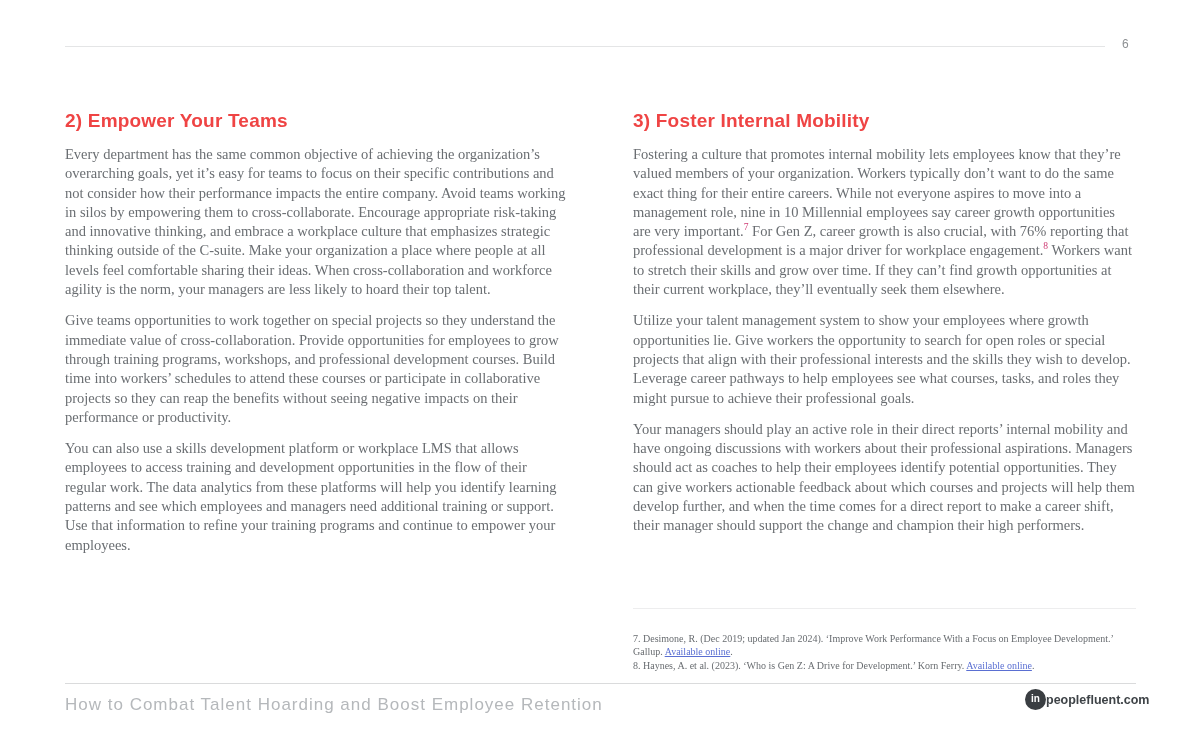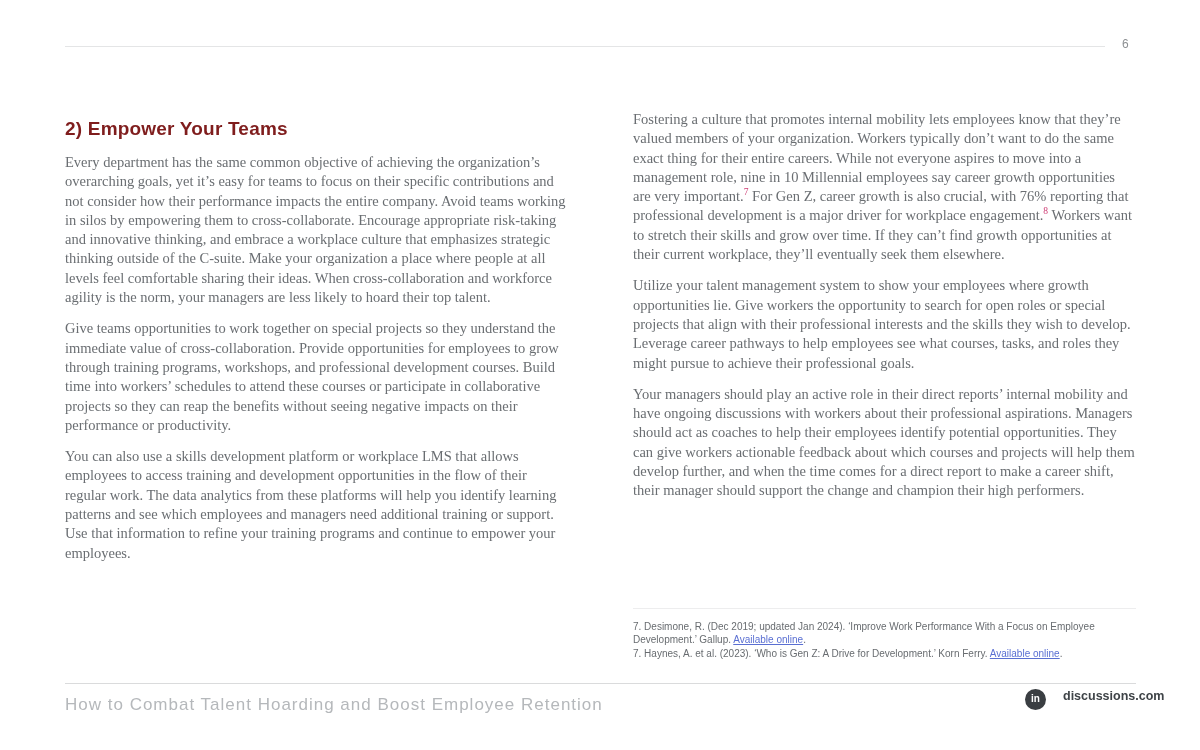"2) Empower Your Teams" h2.col-heading { color: #7f1d1d -> #ef4444; margin: 8px 0 13px 0 -> 0 0 13px 0 }
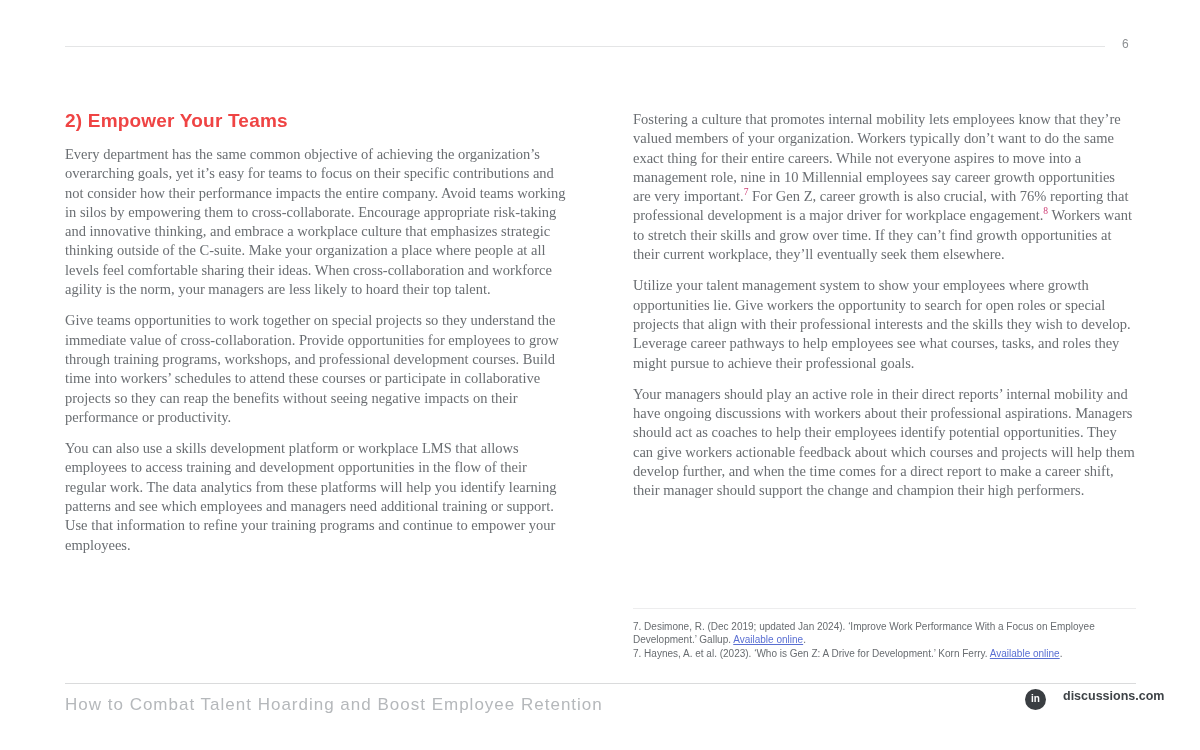"3) Foster Internal Mobility" h2.col-heading { html: none -> <h2>3) Foster Internal Mobility</h2> }
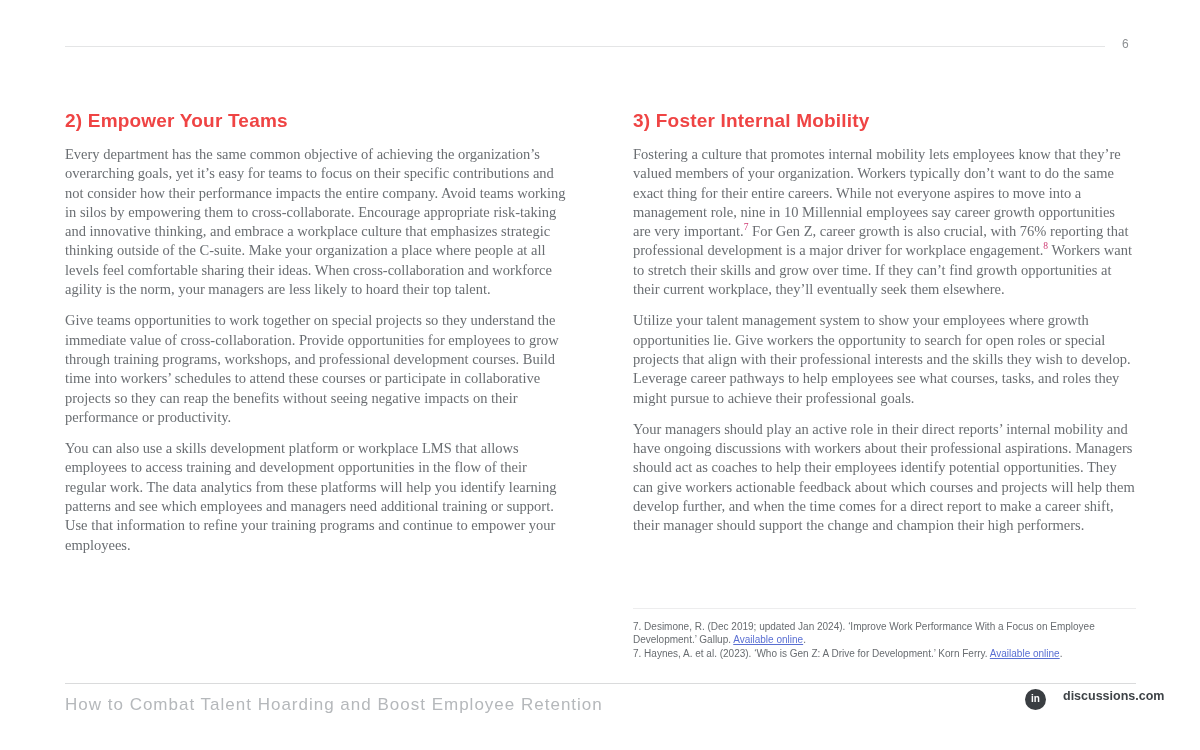"7. Desimone, R. (Dec 2019;" .footnotes { font-family: none -> Liberation Serif, serif; padding-top: 12px -> 24px }
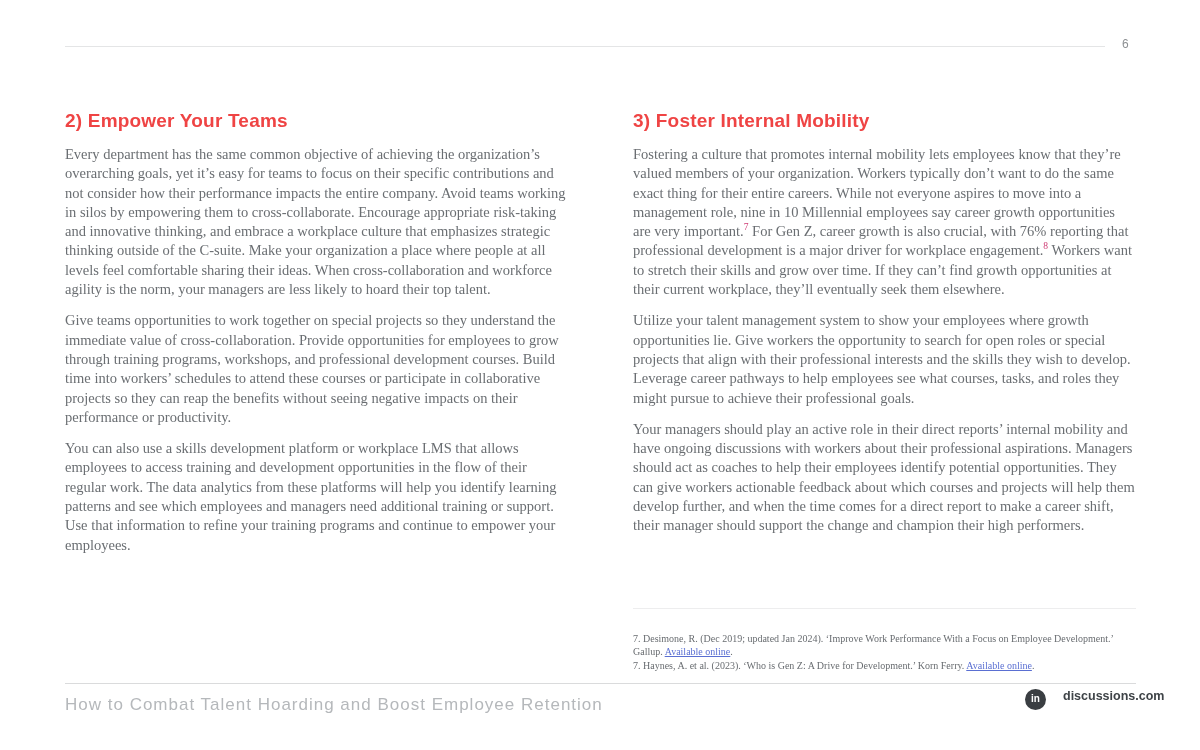"7. Haynes, A. et al." span { text: 7 -> 8 }
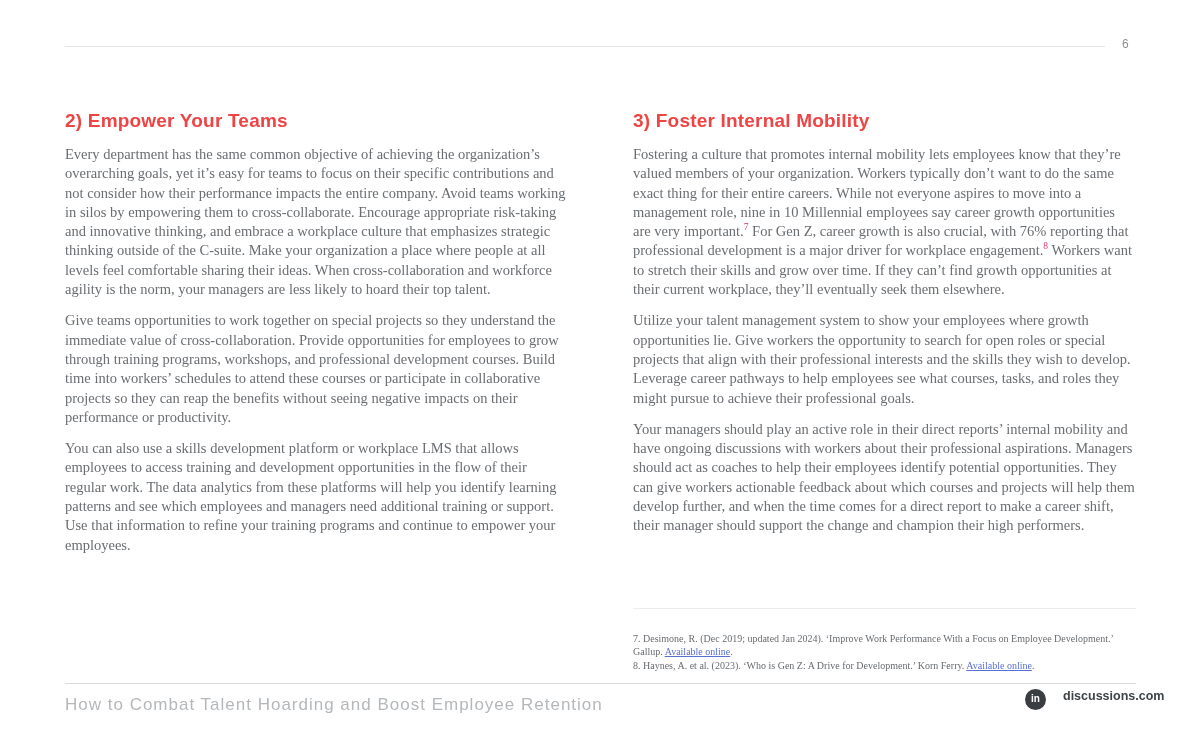"in" .footer-right { align-items: flex-start -> center; gap: 17px -> 0 }
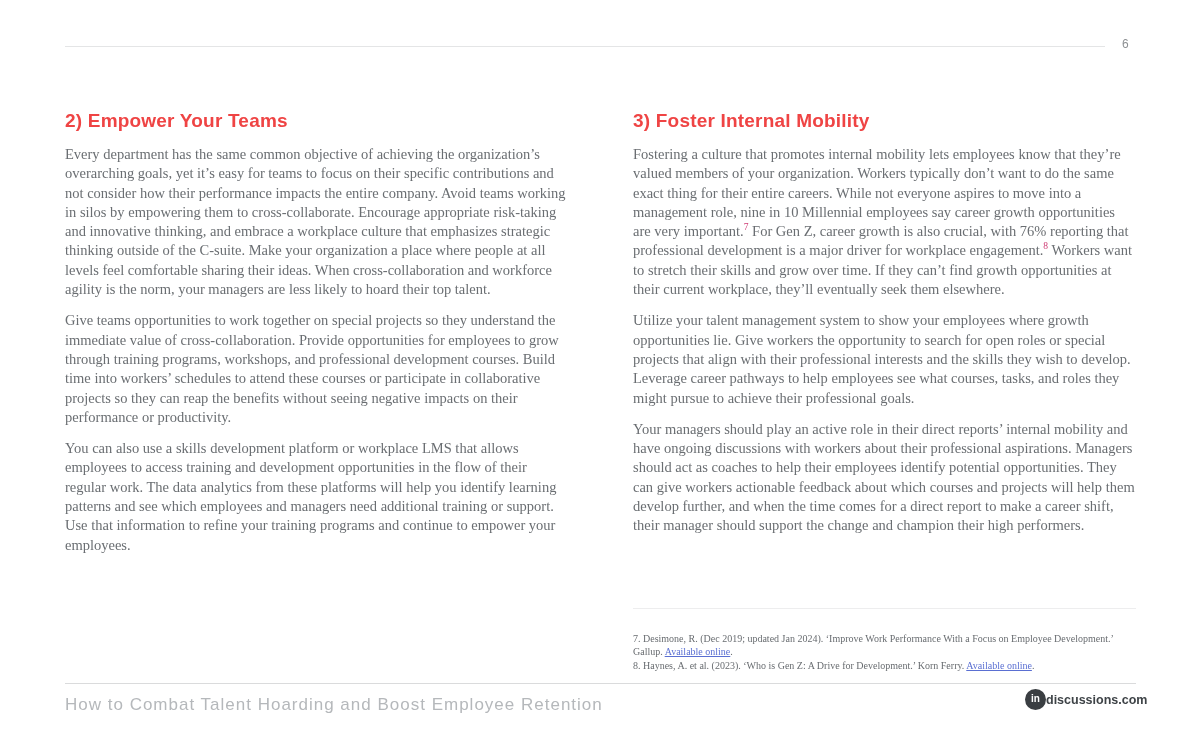"discussions.com" span.brand-url { text: discussions.com -> peoplefluent.com }
